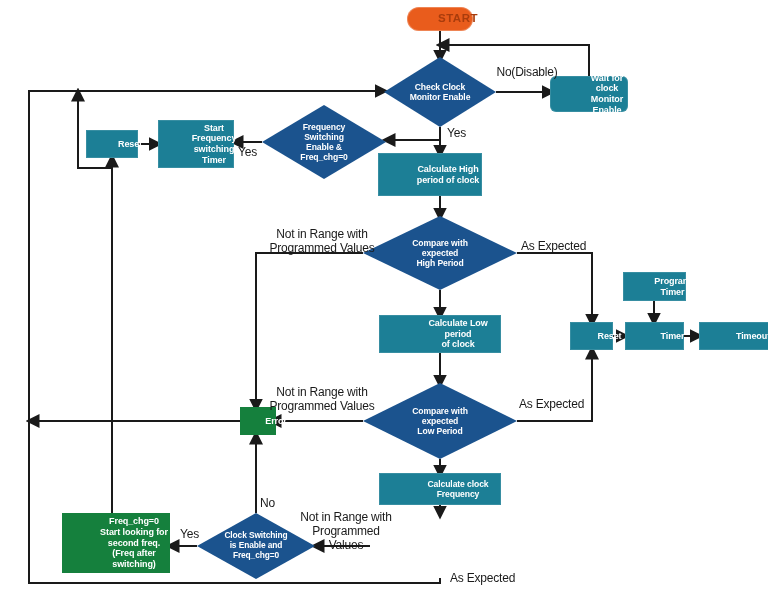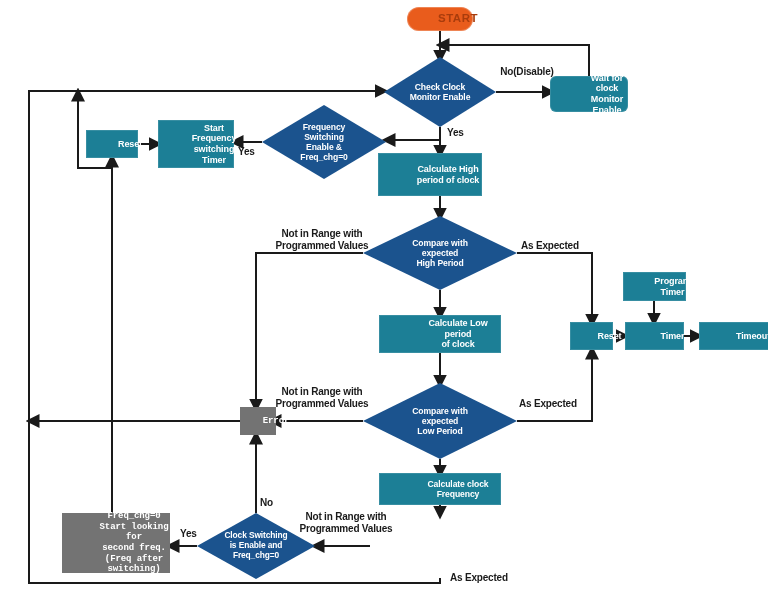"No(Disable)" .elabel { font-size: 10px -> 12px; font-weight: bold -> normal }
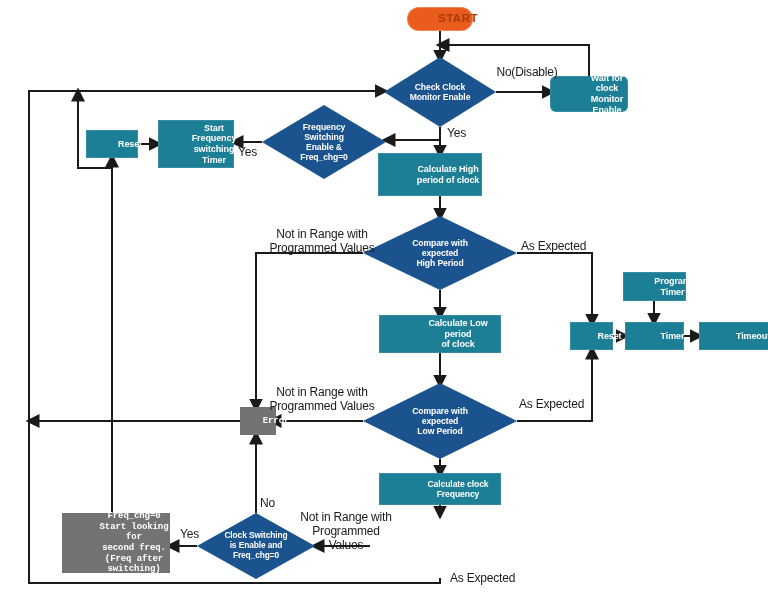"Error" .alert { background: #737373 -> #15803d; font-family: Liberation Mono, monospace -> none }
